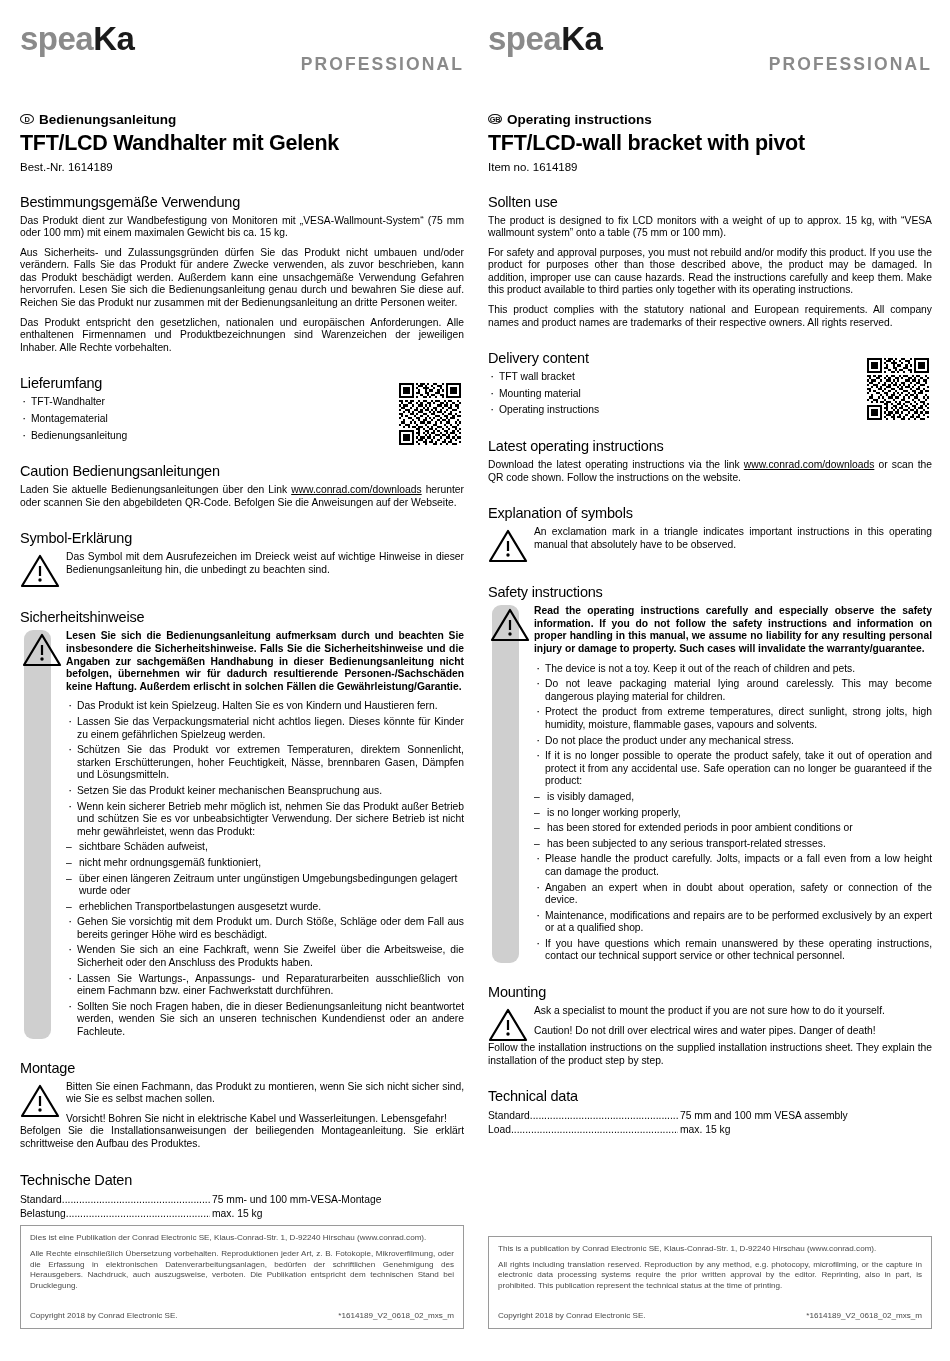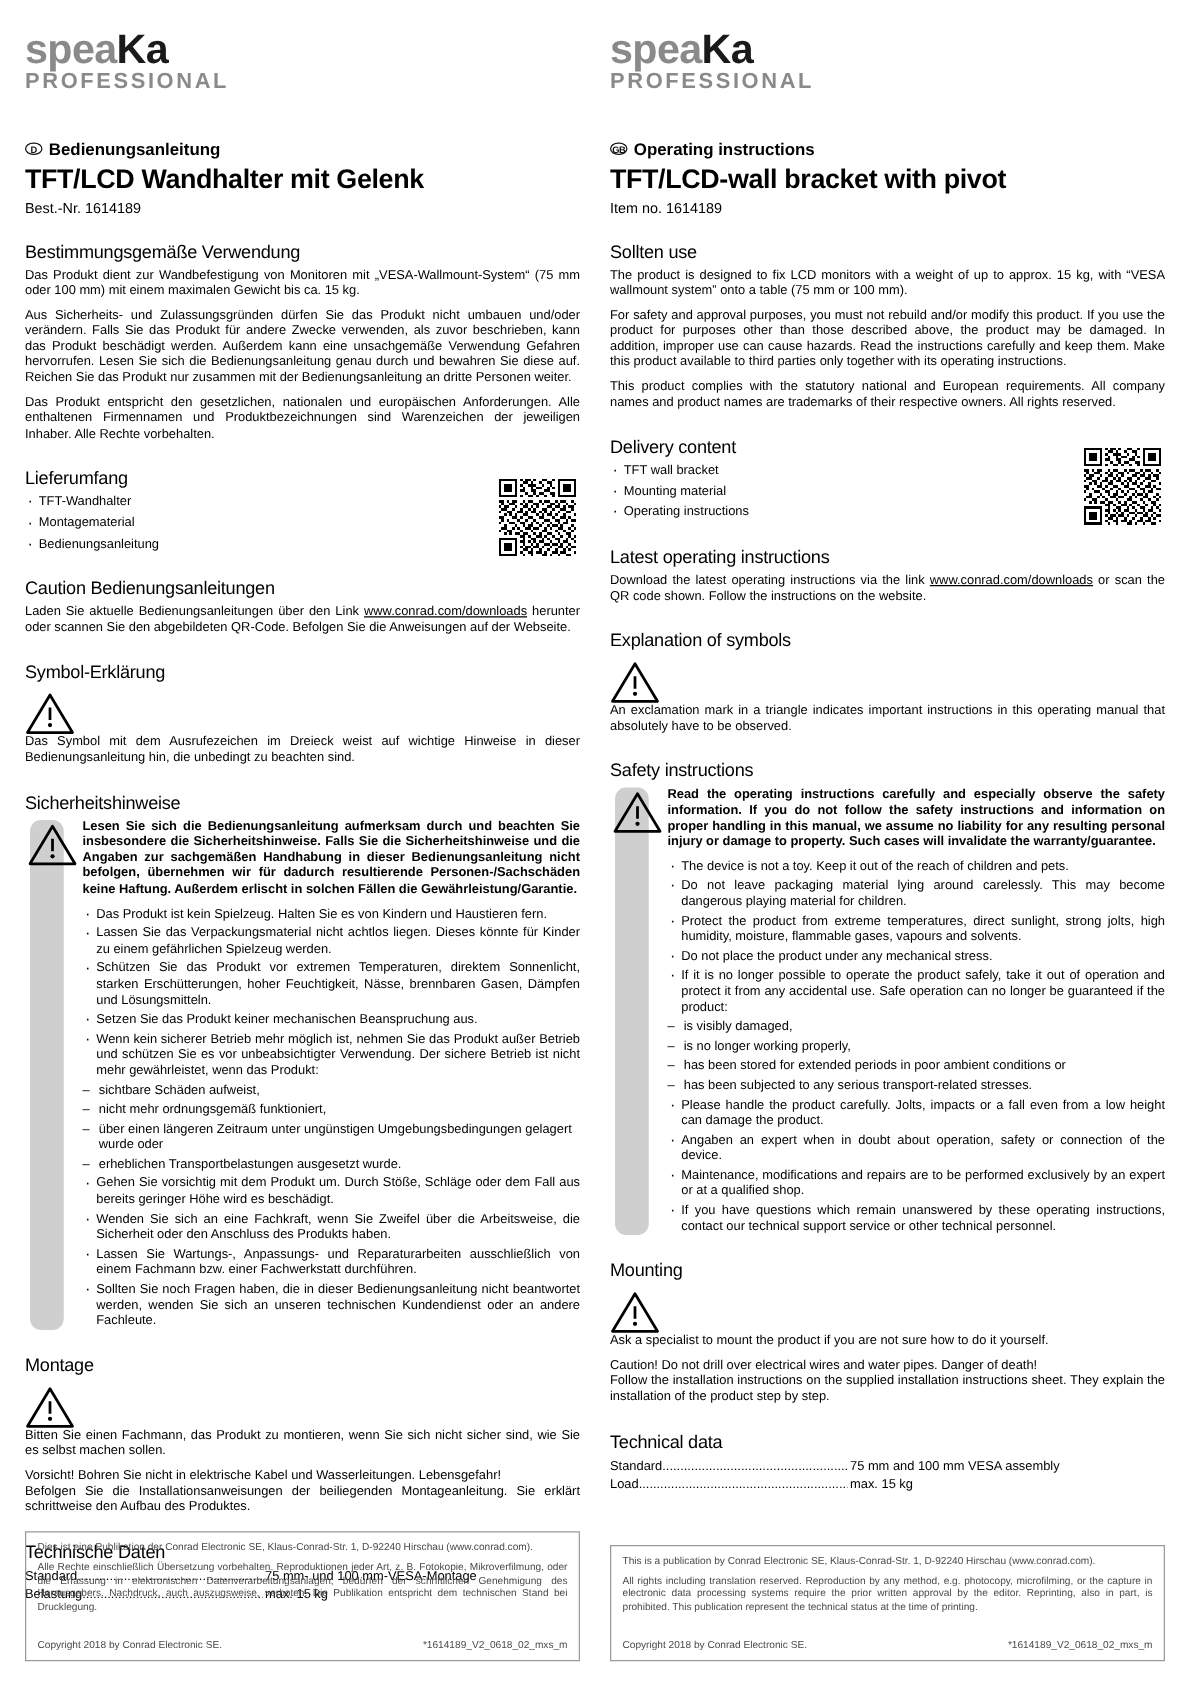"PROFESSIONAL" .logo-sub { text-align: none -> right }
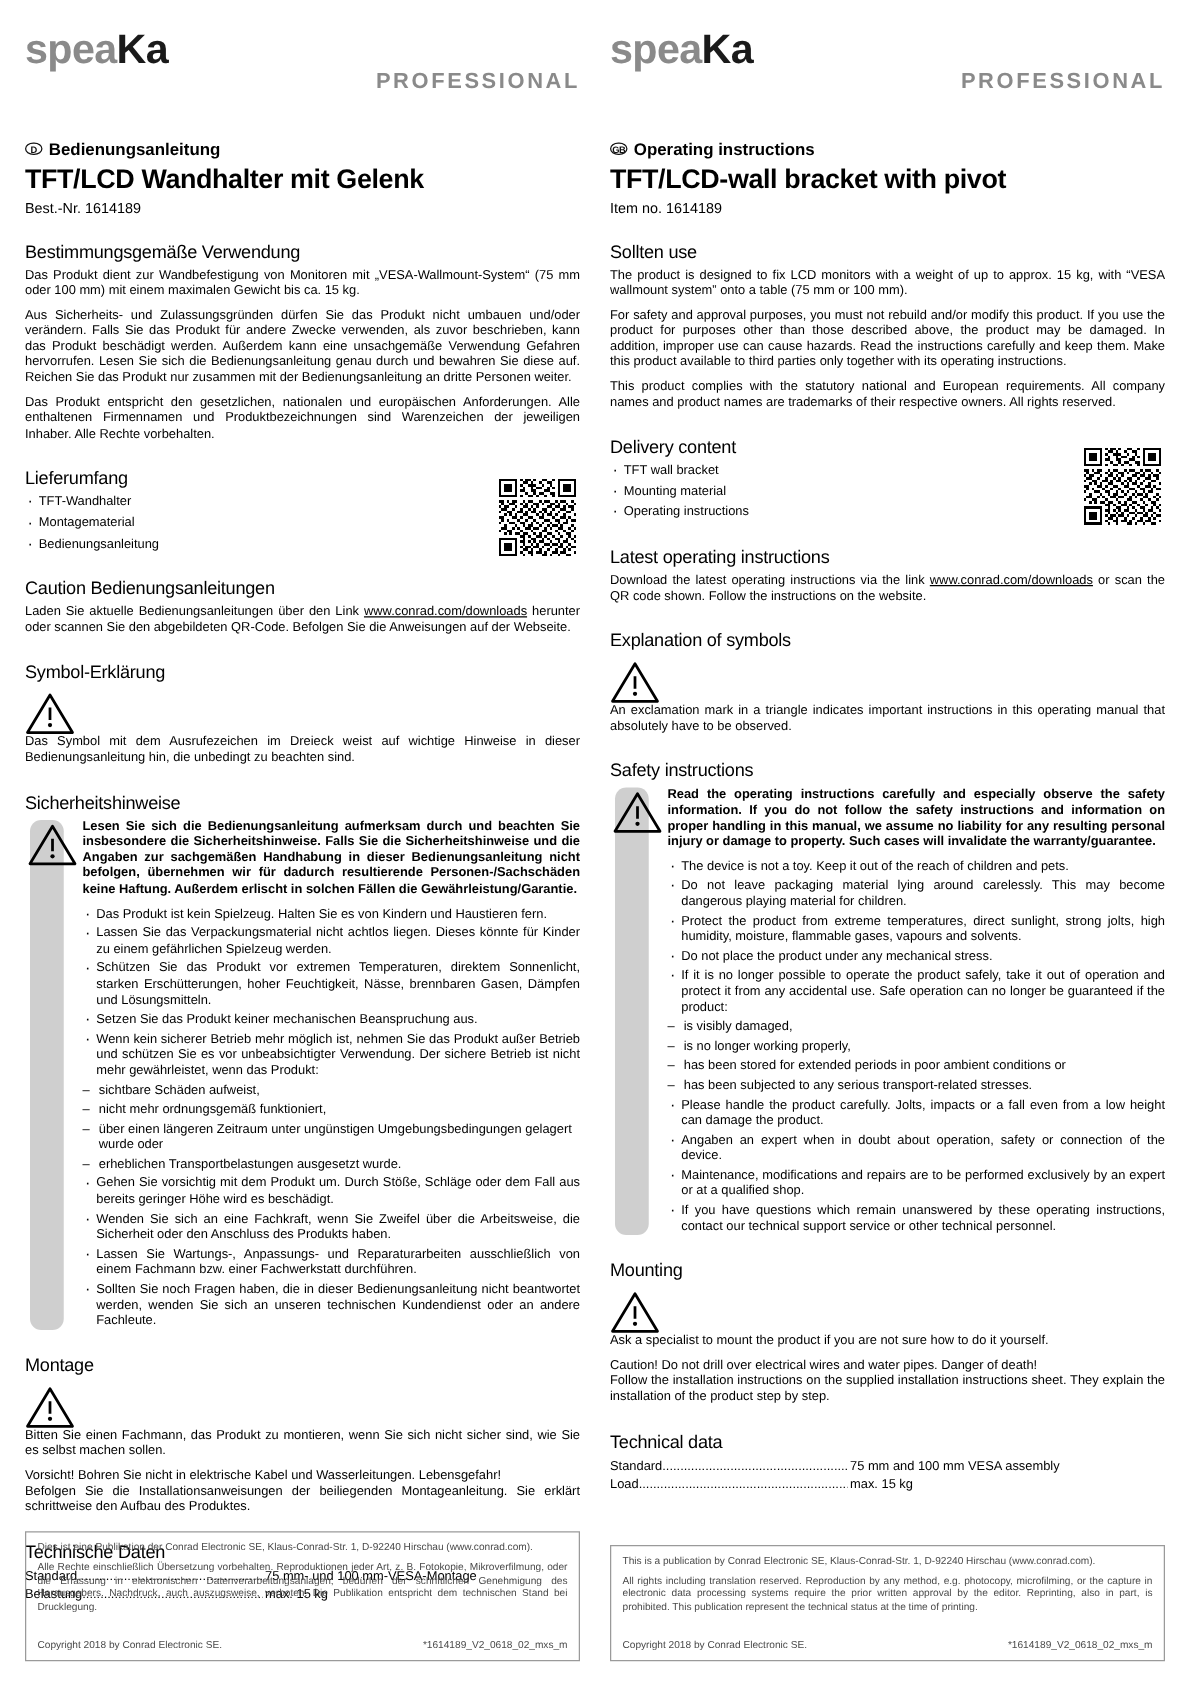"An exclamation mark in a" .warnrow { flex-direction: column -> none }
